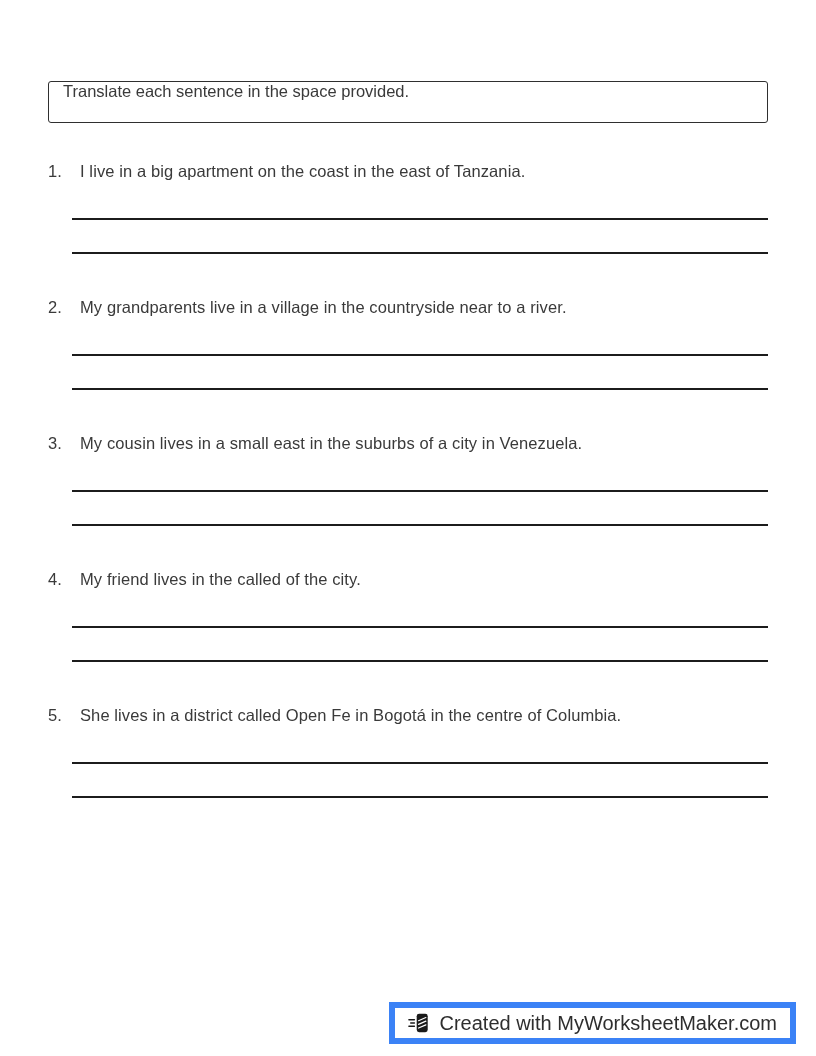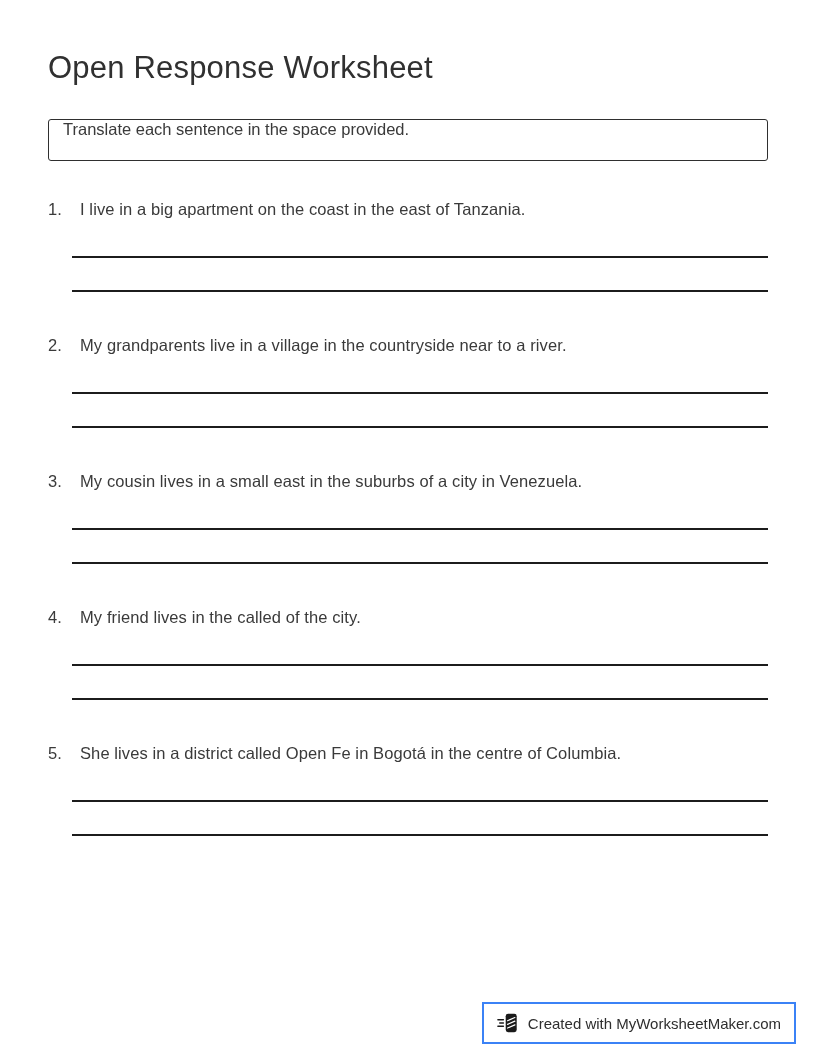"Open Response Worksheet" h1.title { html: <h1>Open Response Worksheet</h1> -> none }
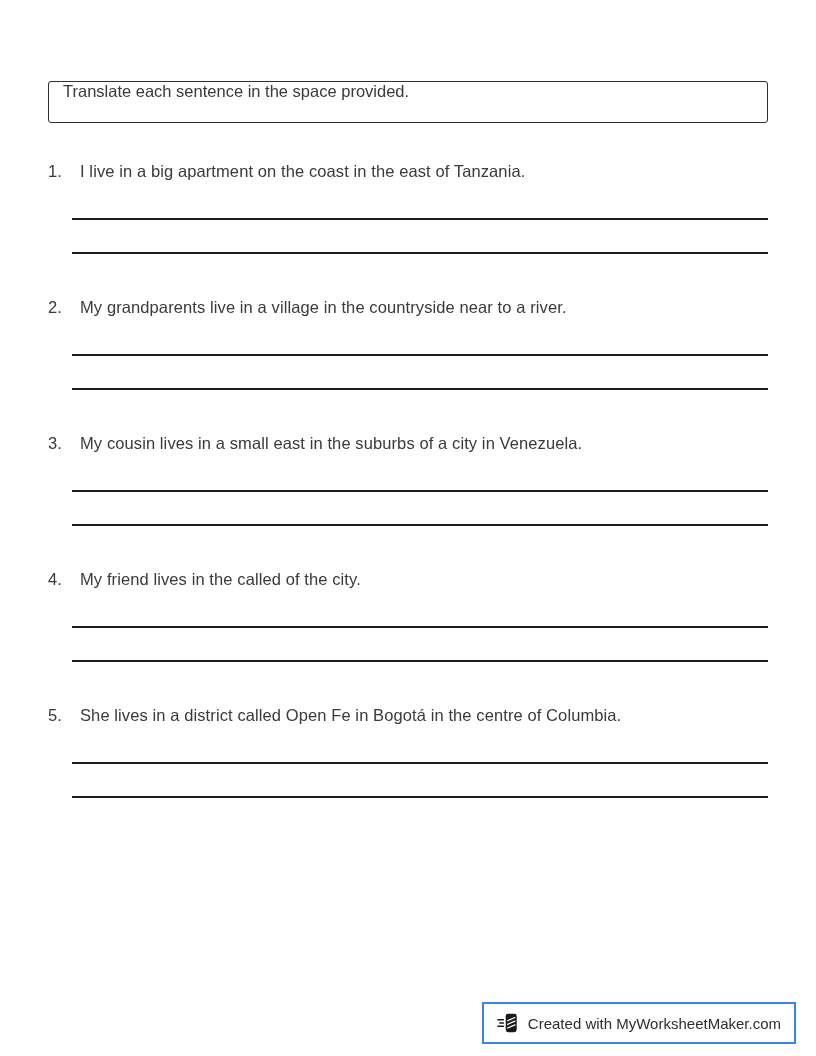"Created with MyWorksheetMaker.com" .footer-badge { border: 2px solid #3b82f6 -> 6px solid #3b82f6; font-size: 15px -> 20px }
